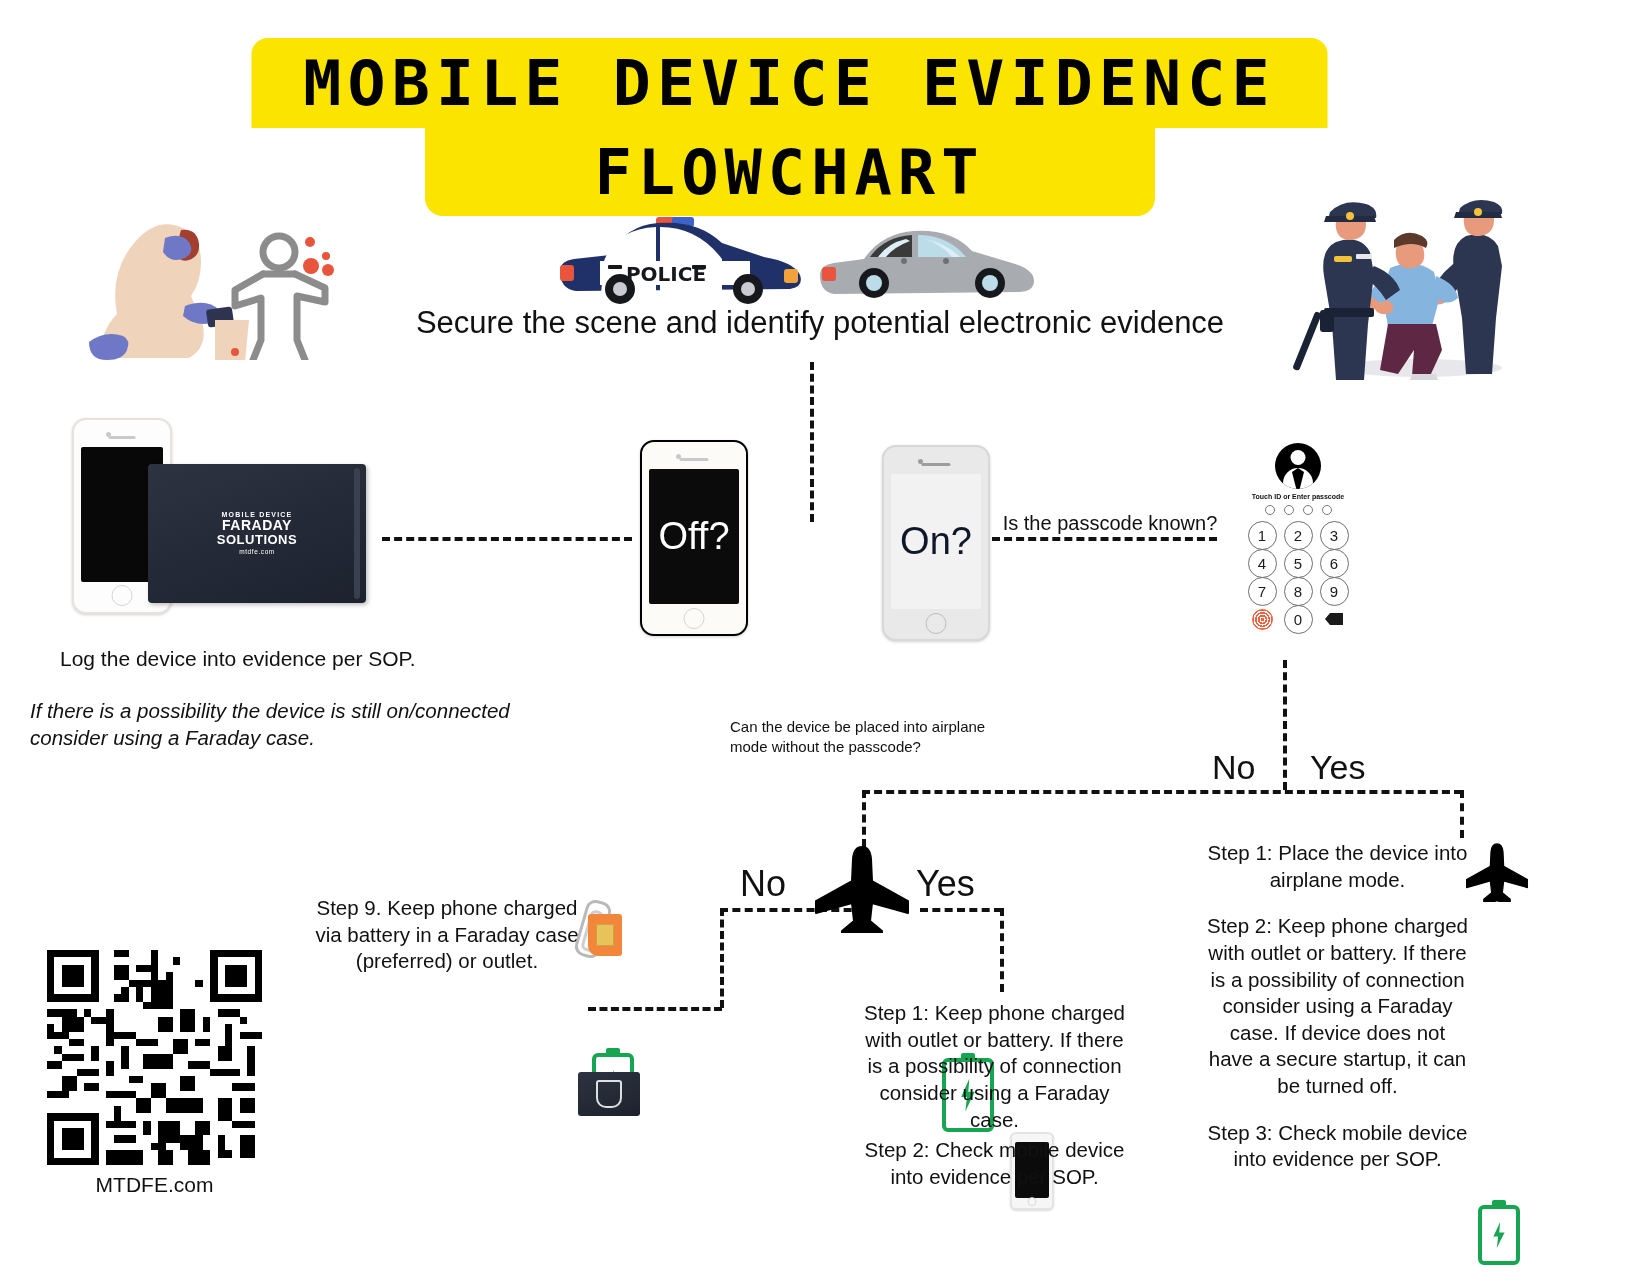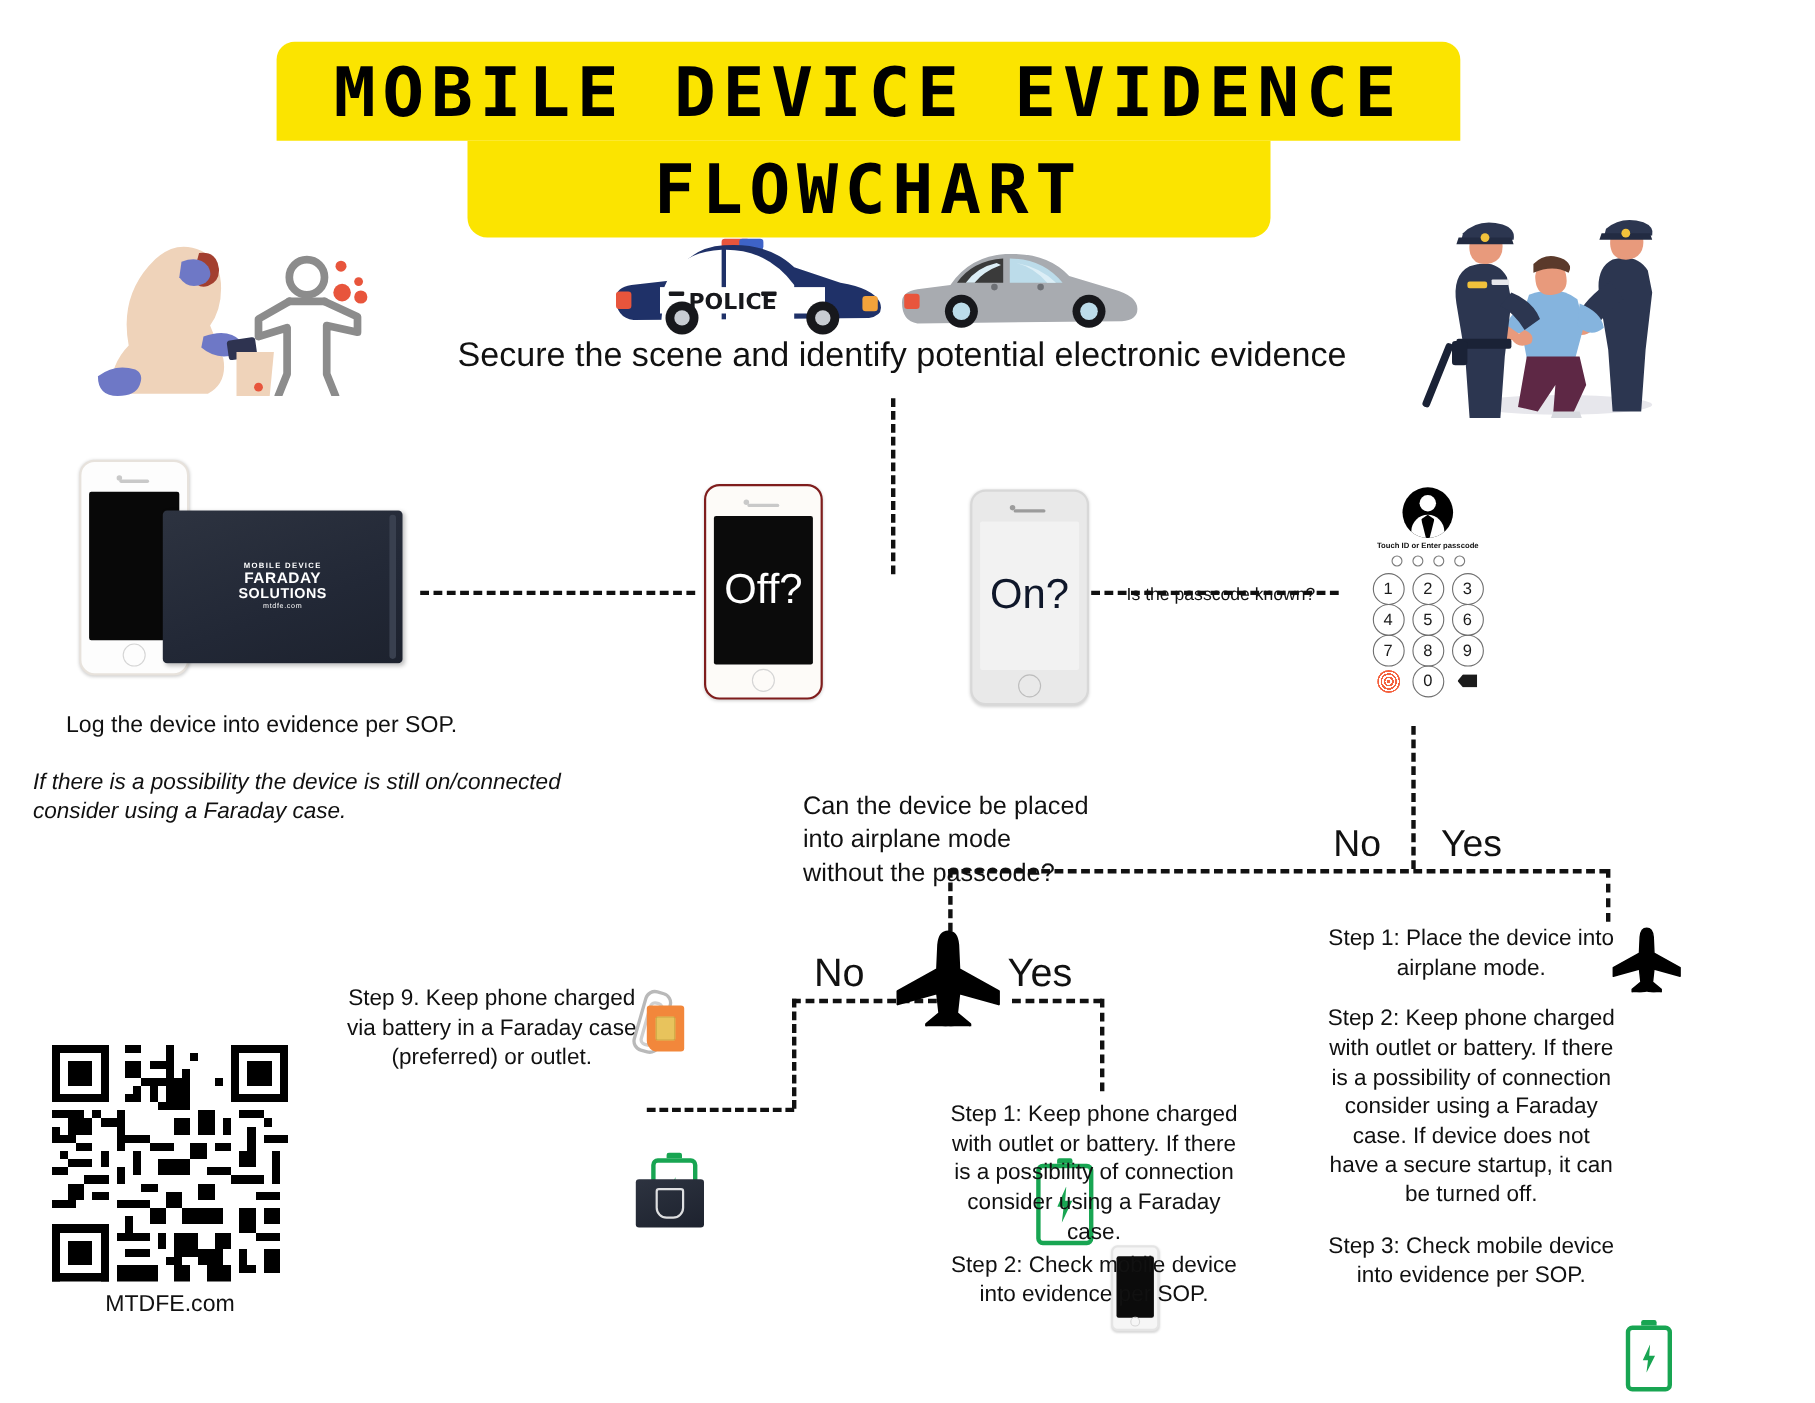"Off?" #phone-off { border: 2px solid #7f1d1d -> 2px solid #000000 }
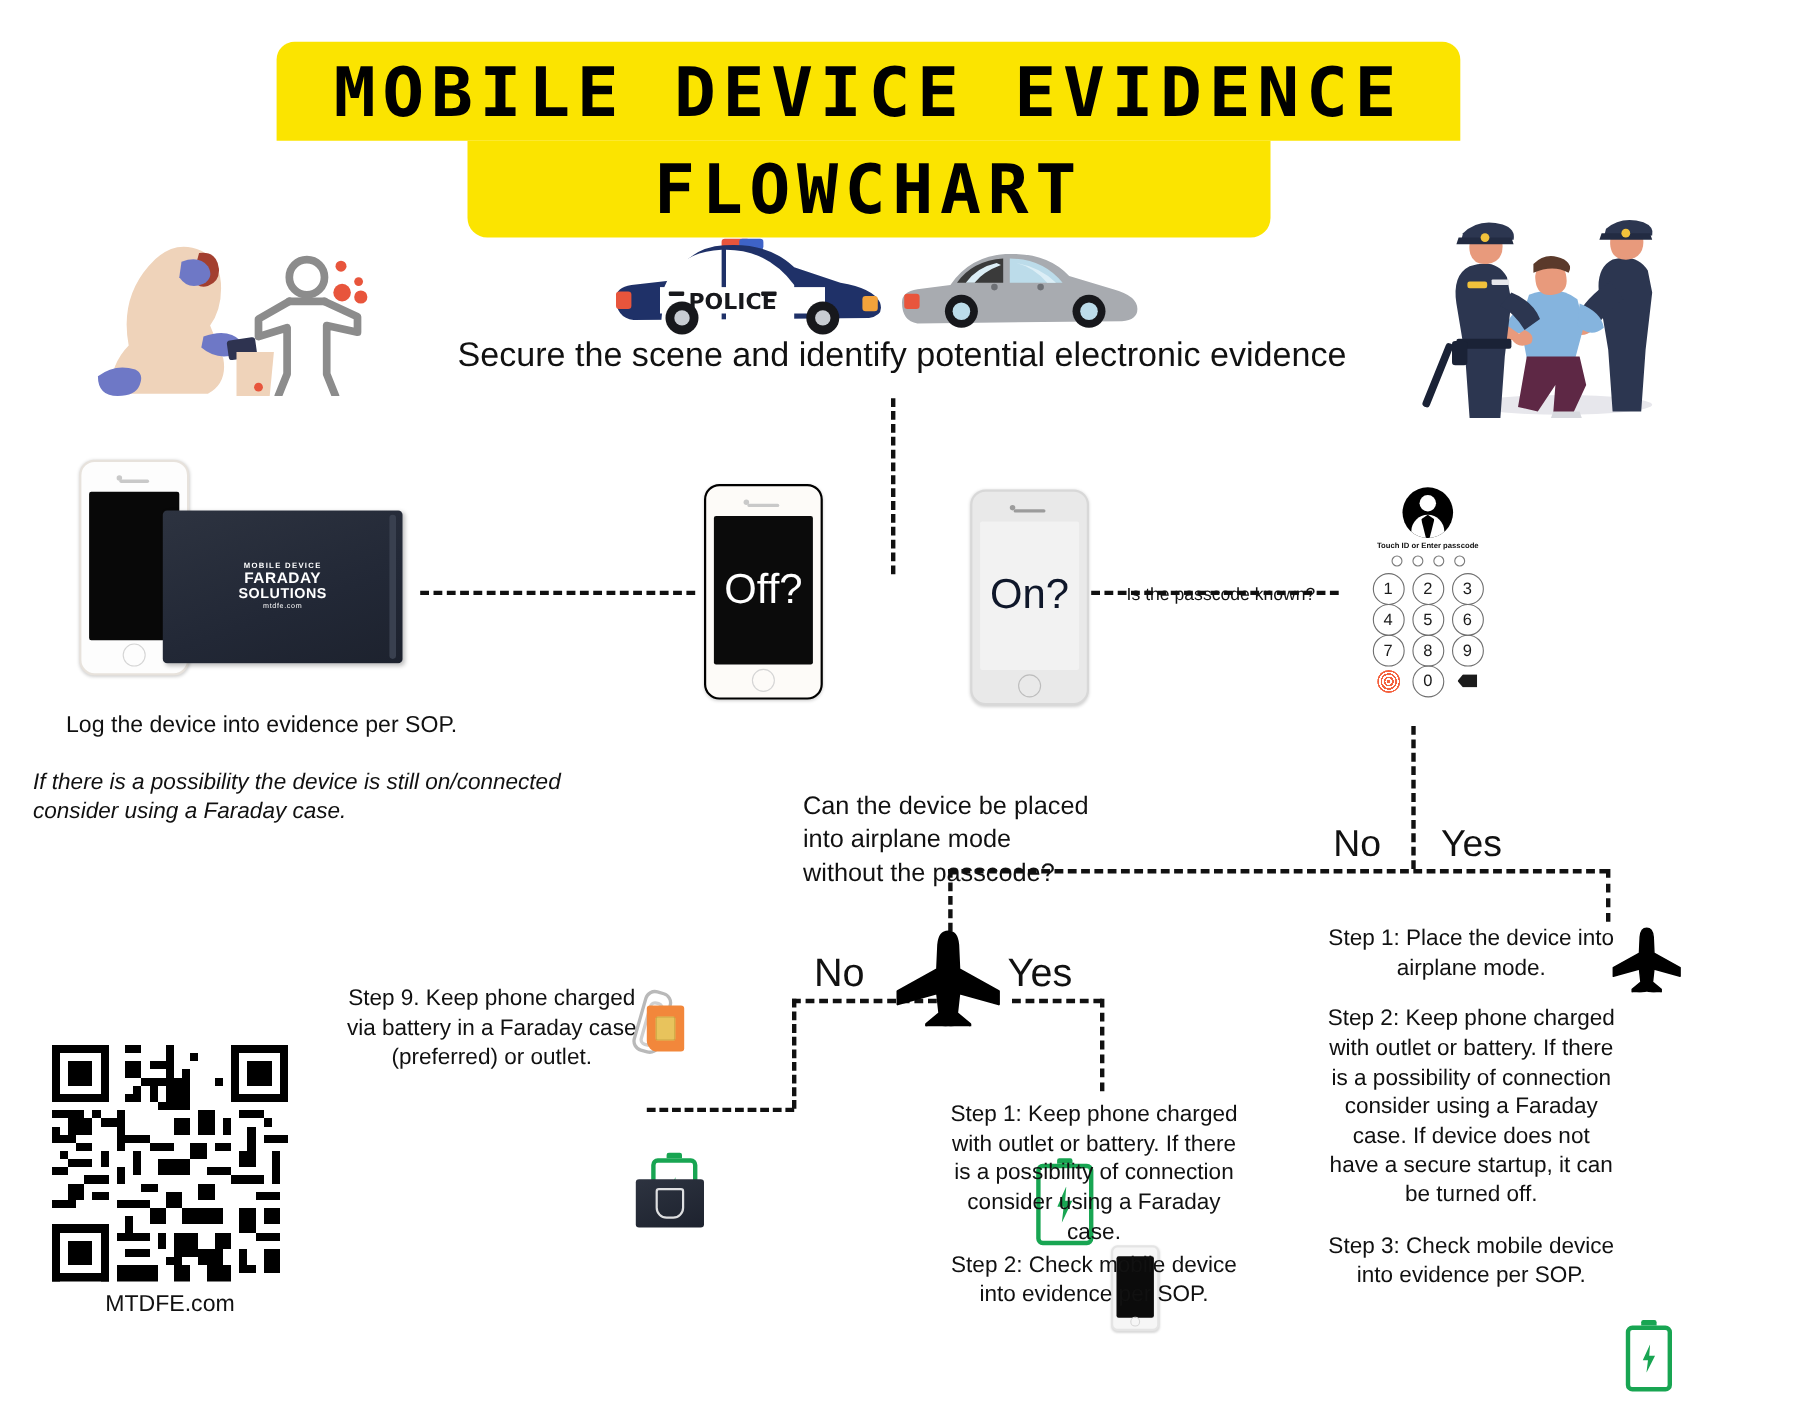"Is the passcode known?" #passcode-question { font-size: 16px -> 20px; top: 530px -> 510px }
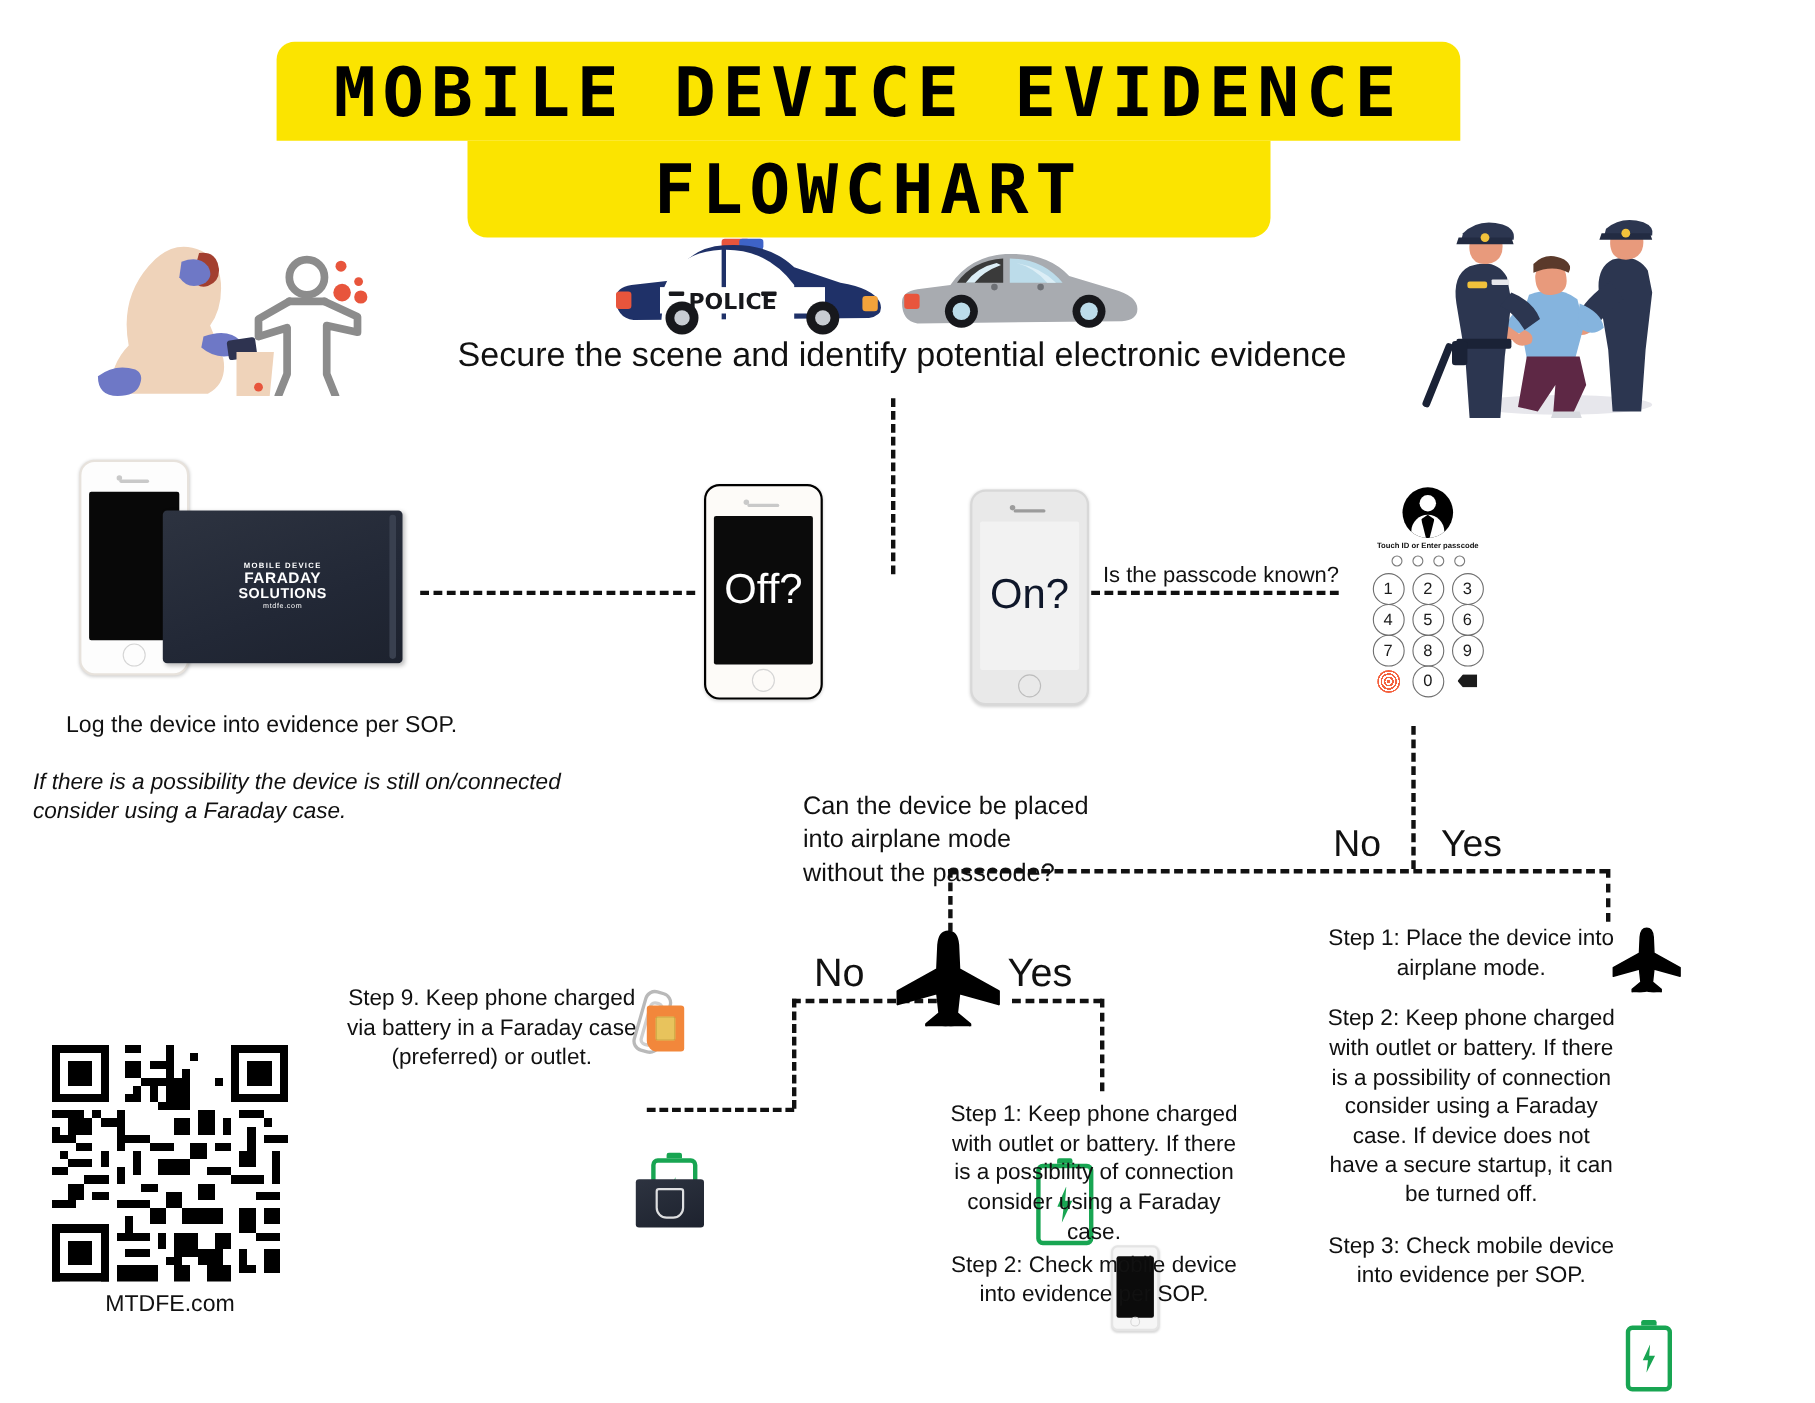"Can the device be placed" #airplane-question { font-size: 23px -> 15px }
